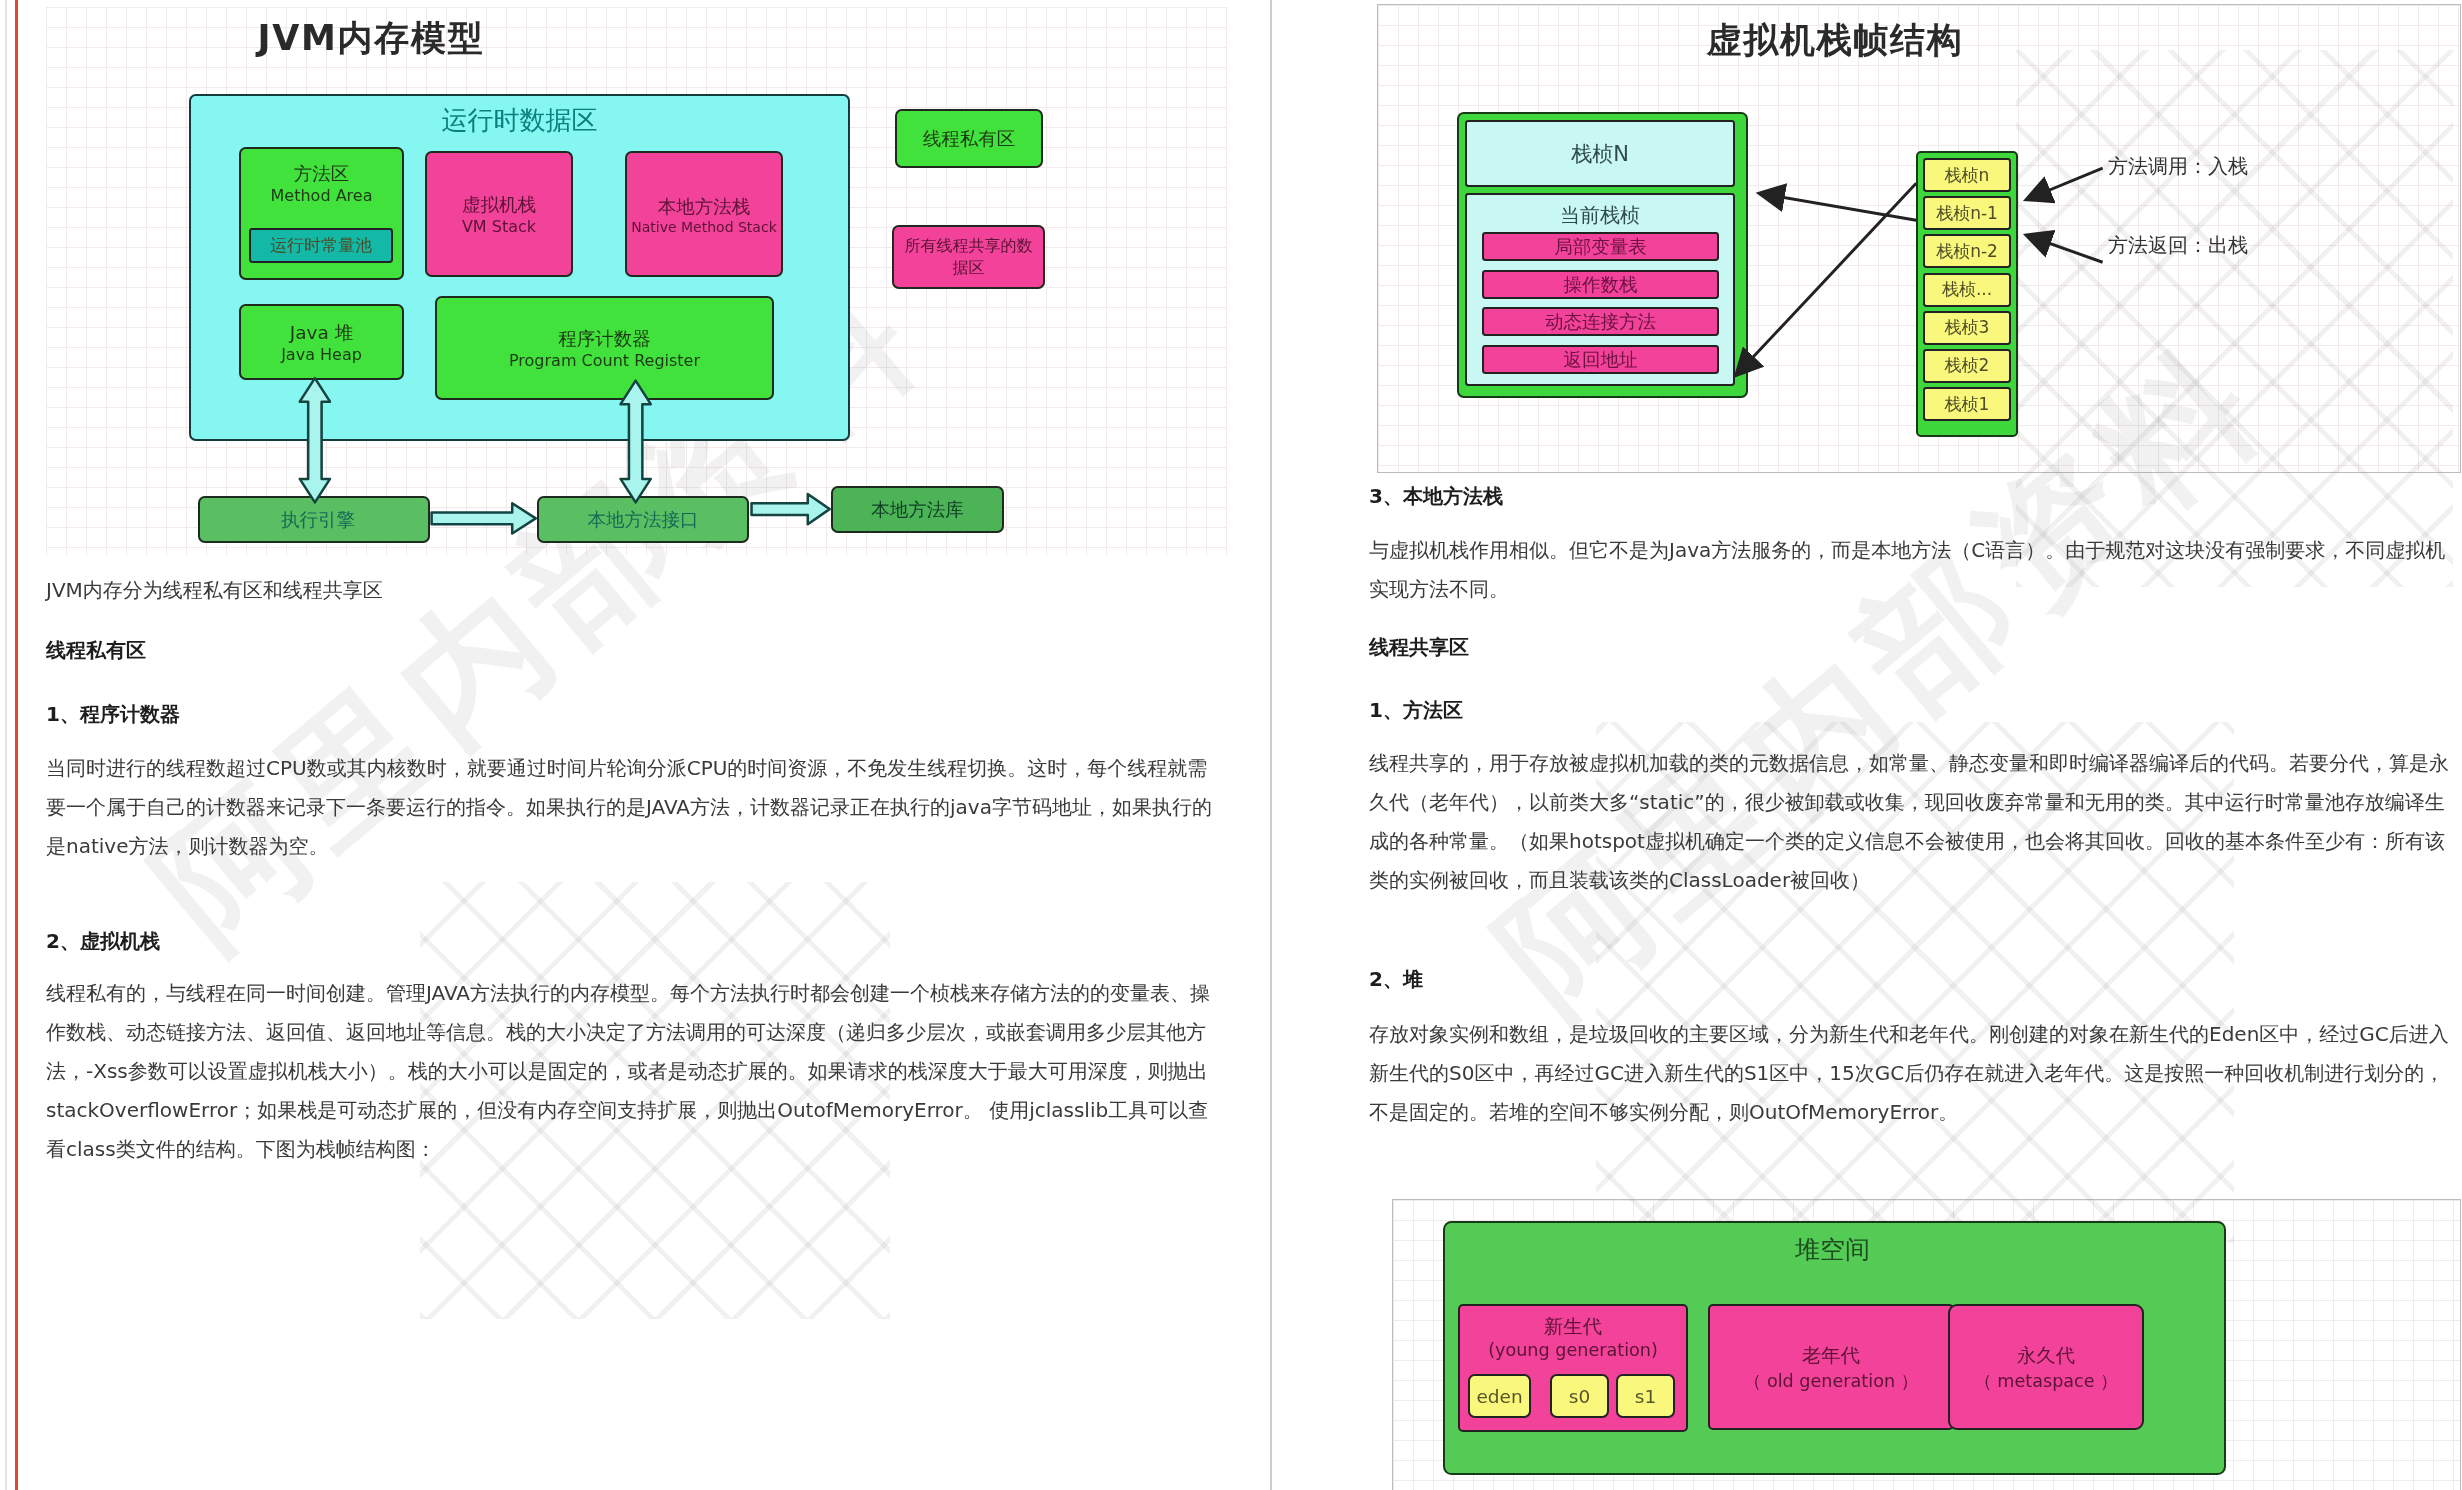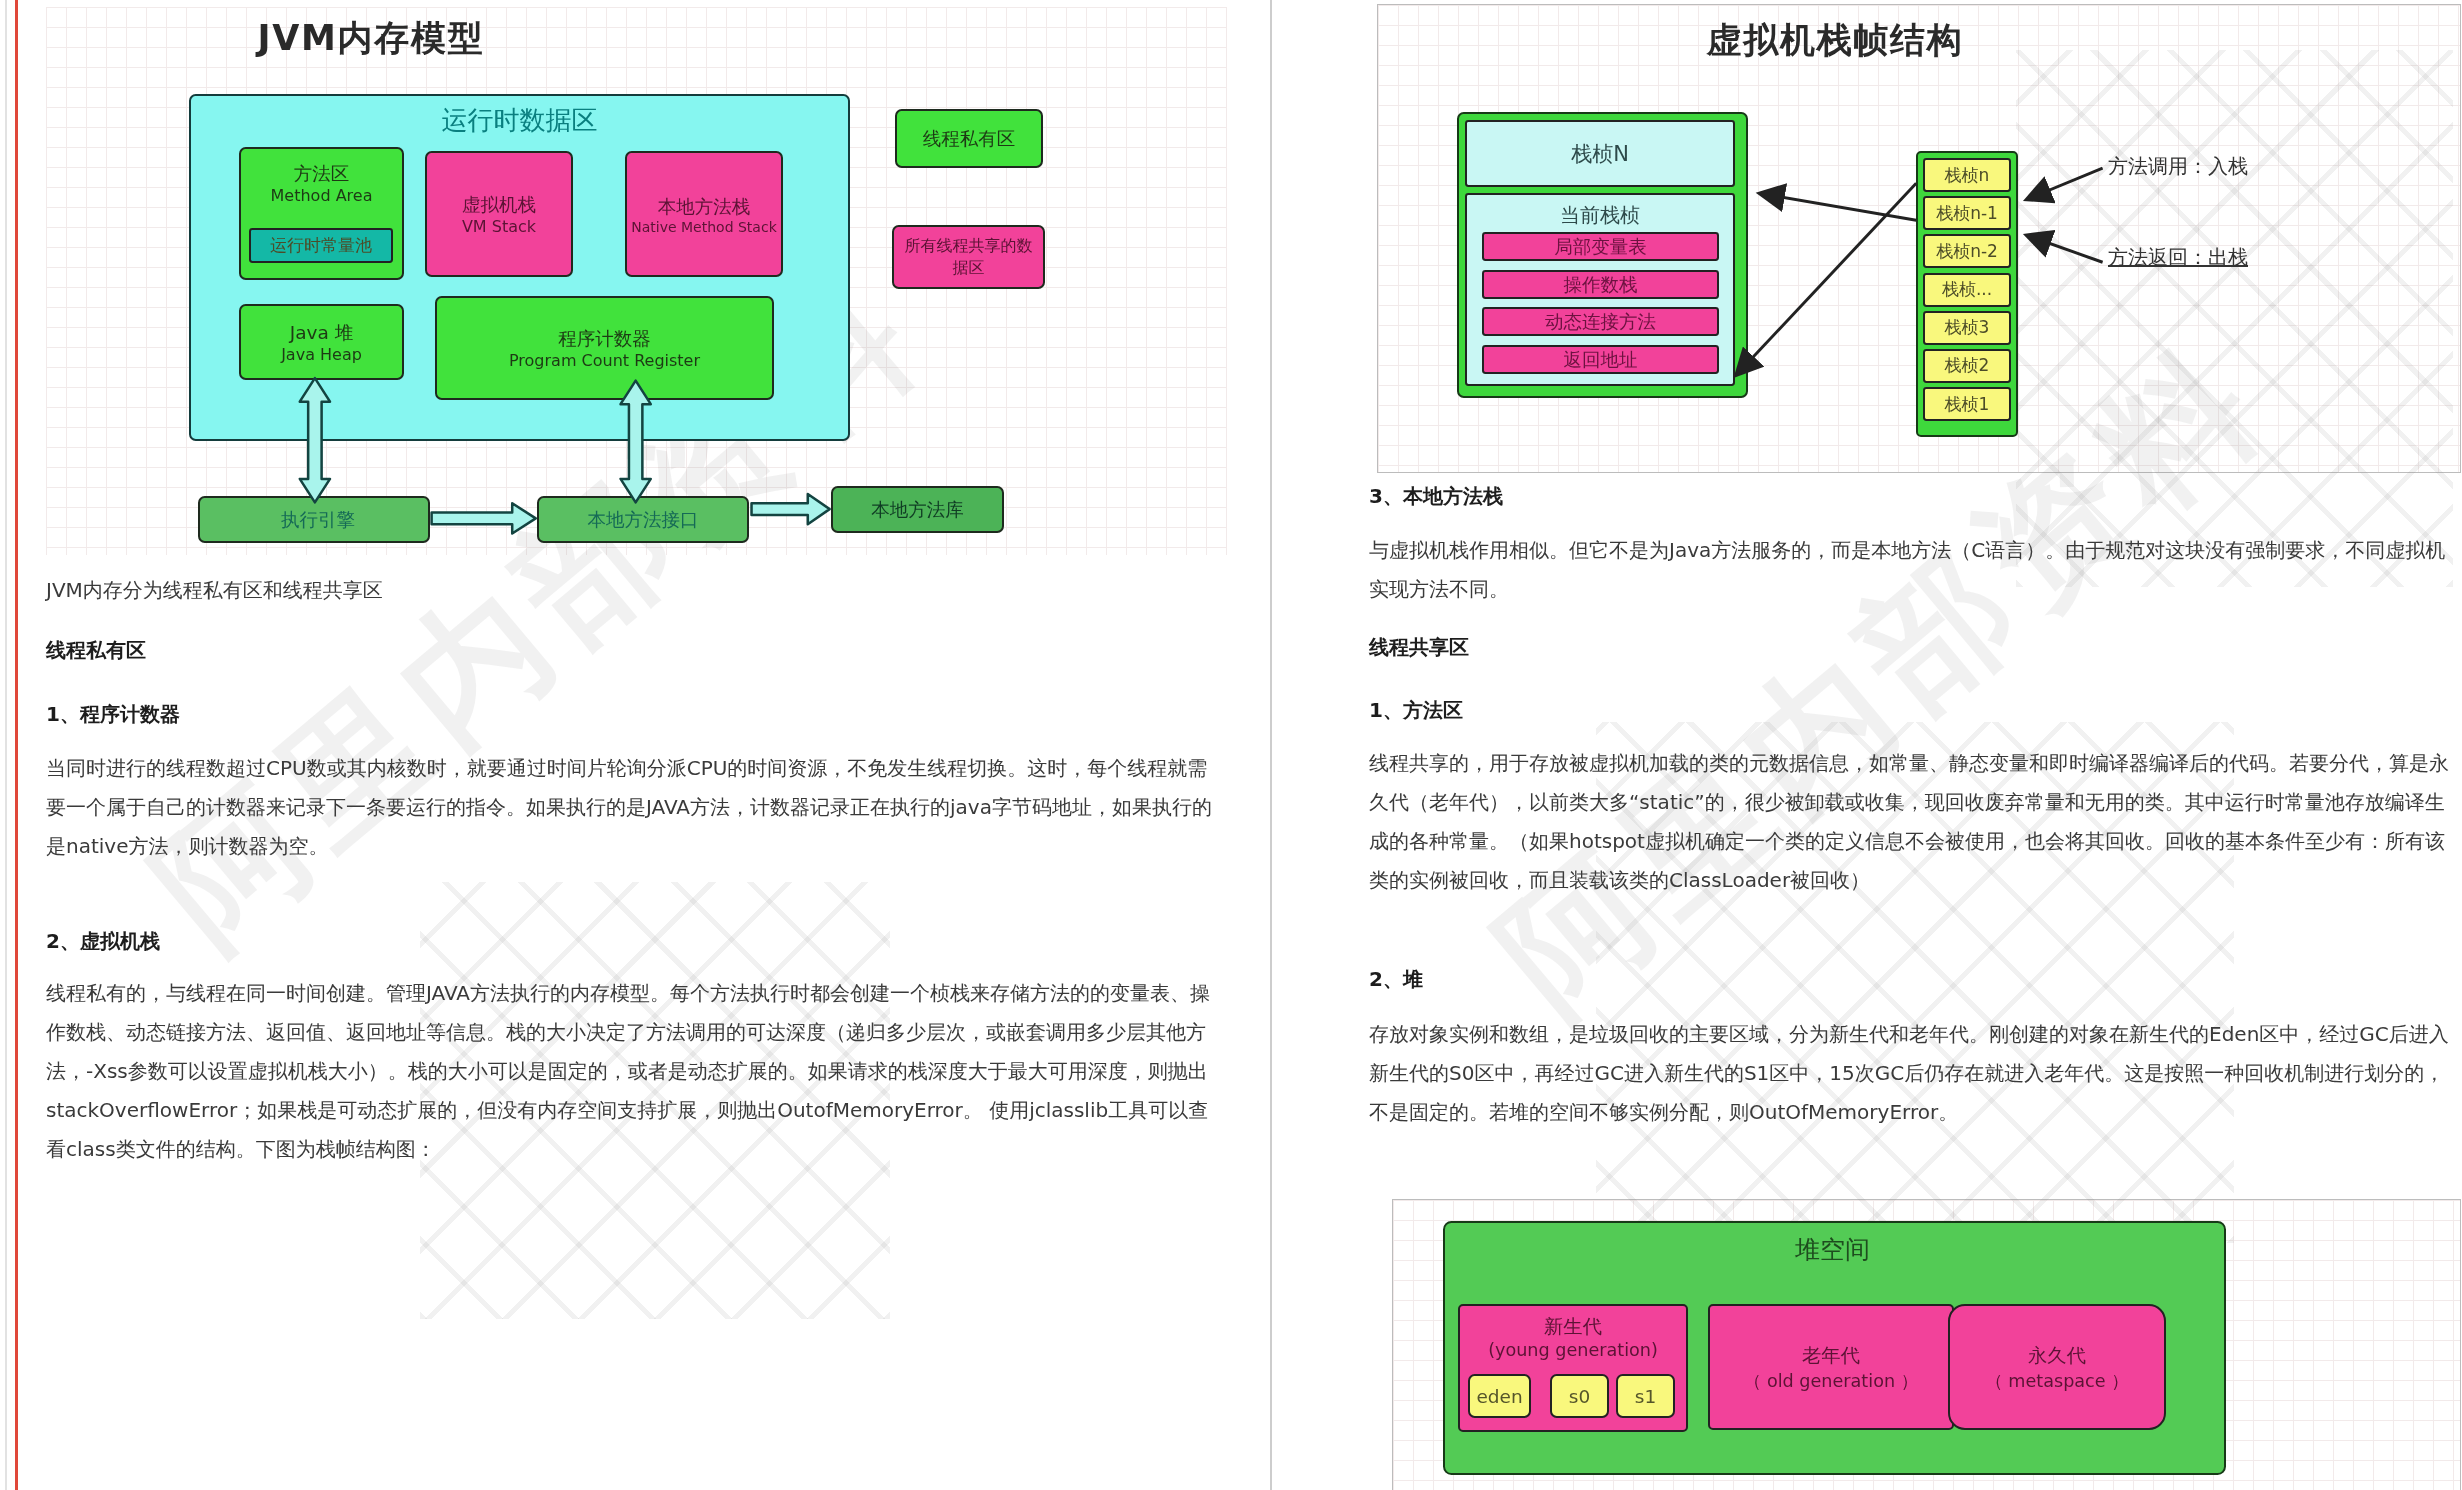"方法返回：出栈" div.lbl { text-decoration: underline -> none; top: 244px -> 232px }
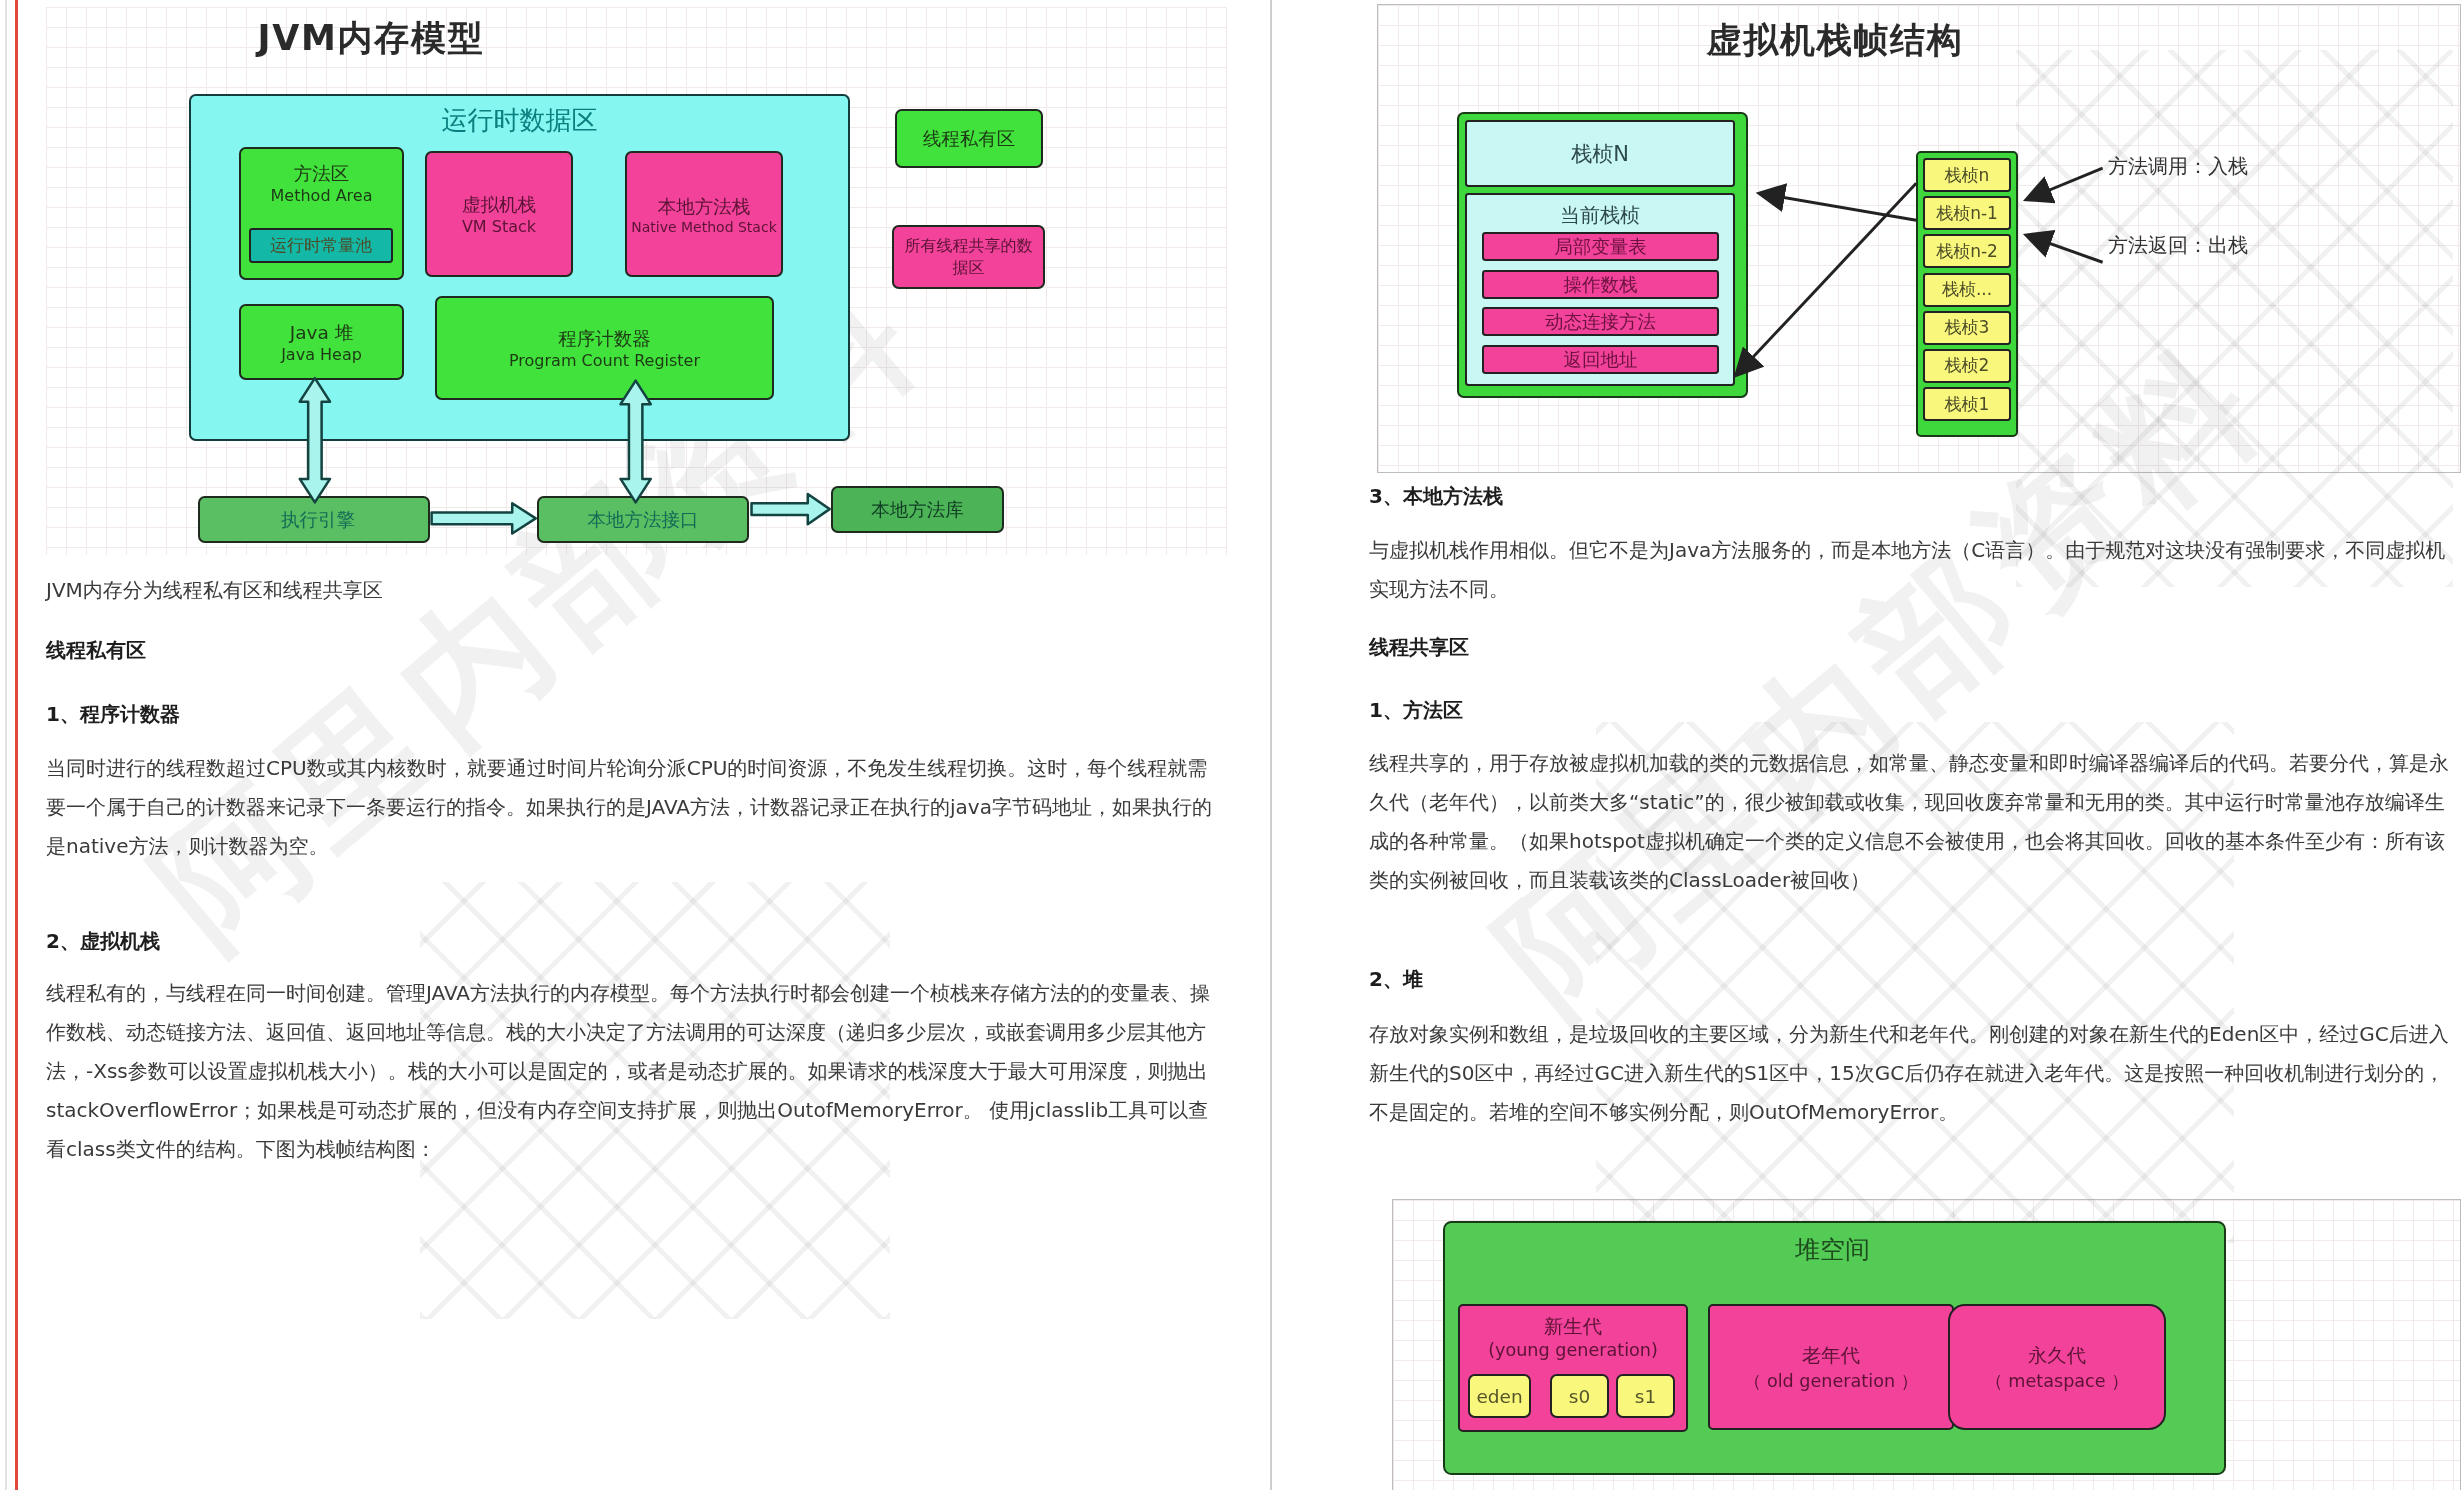"永久代" div.box { border-radius: 17px -> 9px; width: 218px -> 196px }
